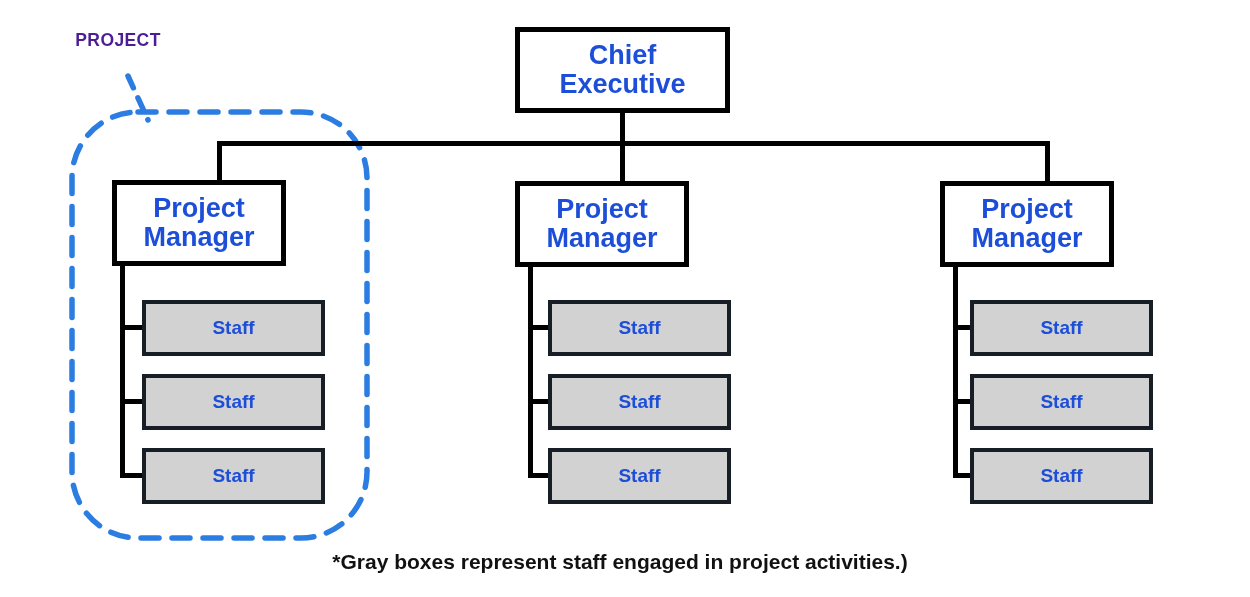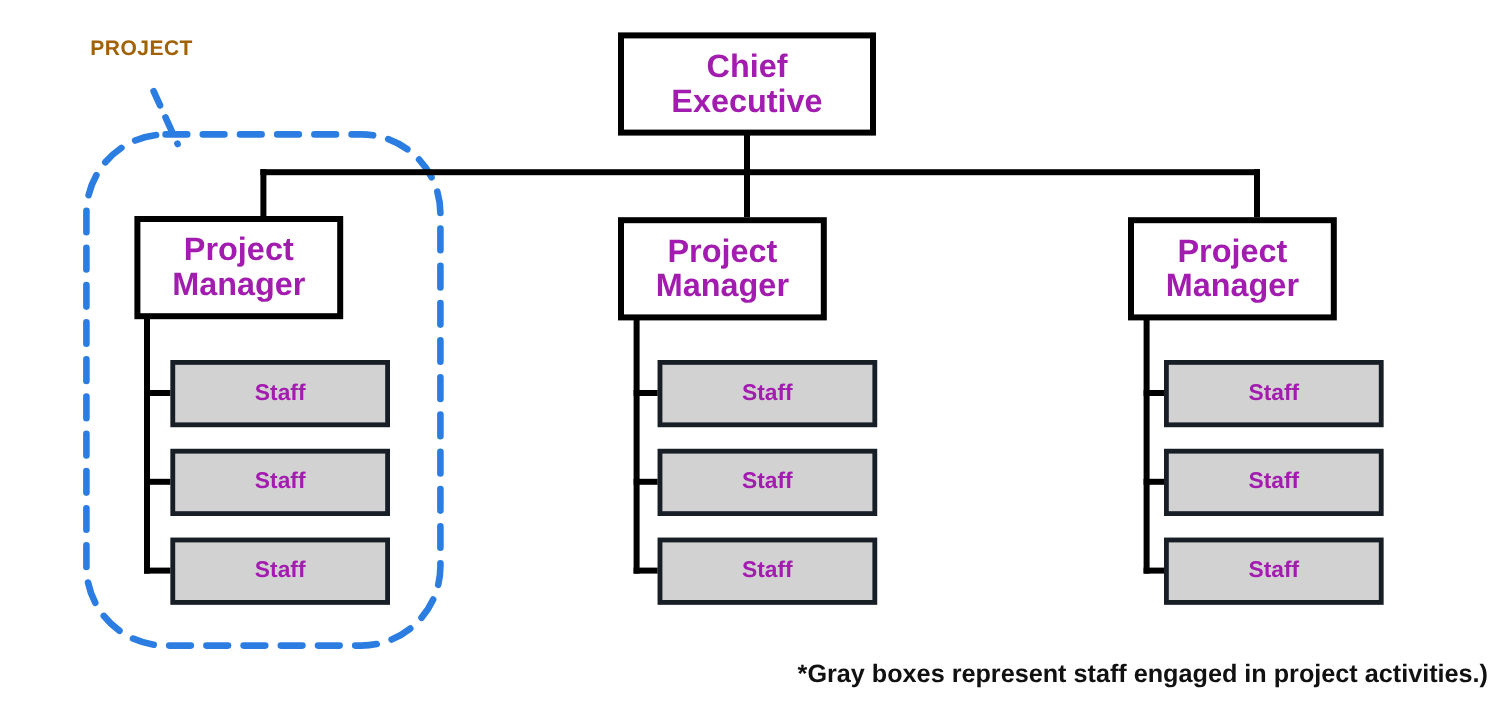"PROJECT" .coord-label { color: #a16207 -> #4c1d95 }
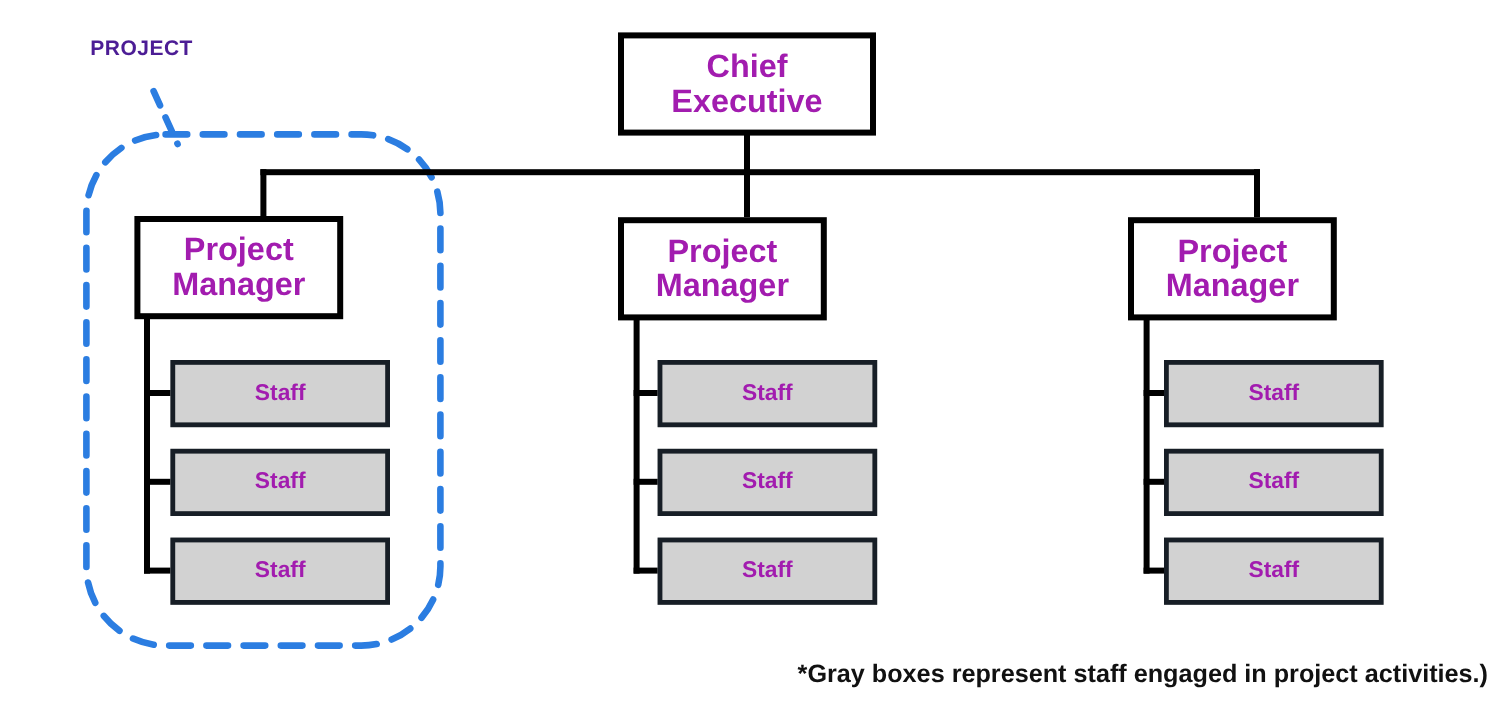"Chief Executive" .node { color: #a21caf -> #1d4ed8 }
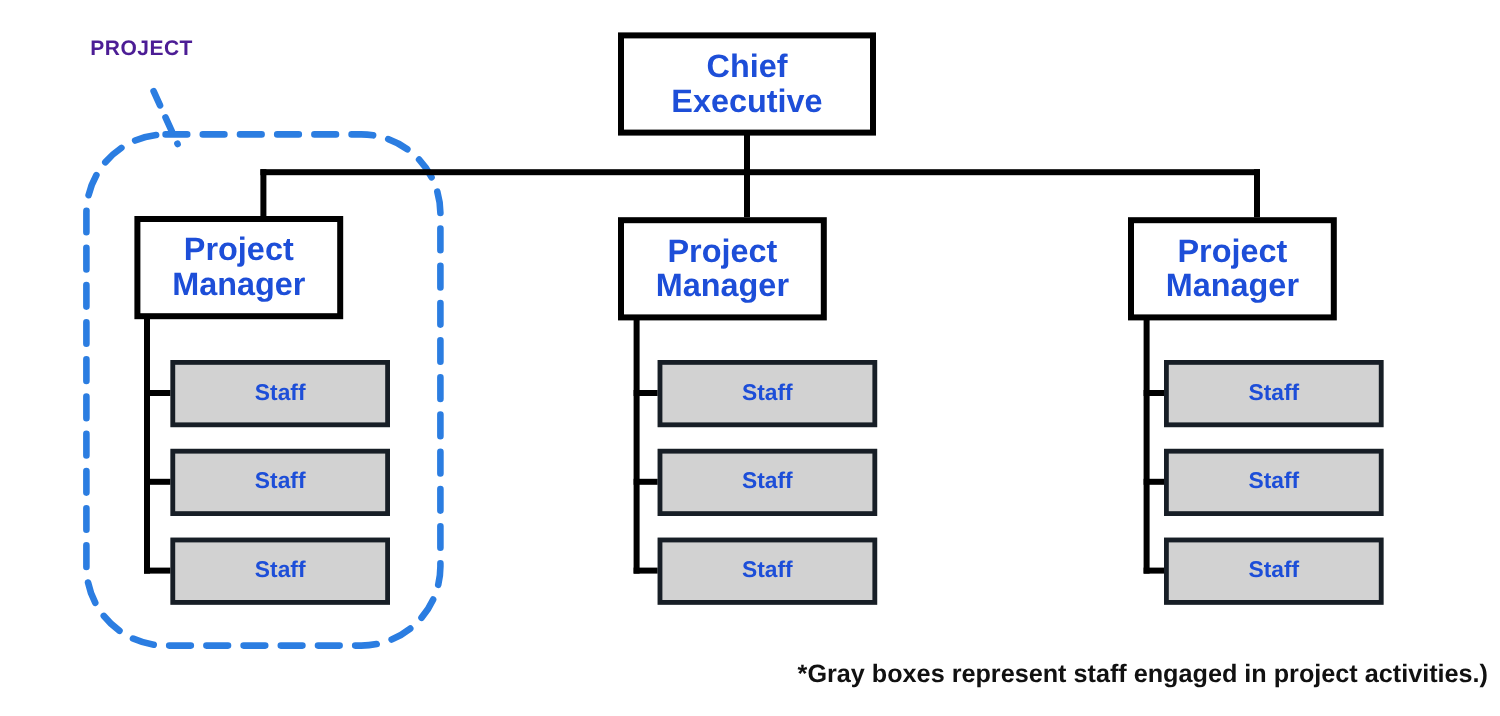"*Gray boxes represent staff engaged" .footnote { text-align: right -> center }
